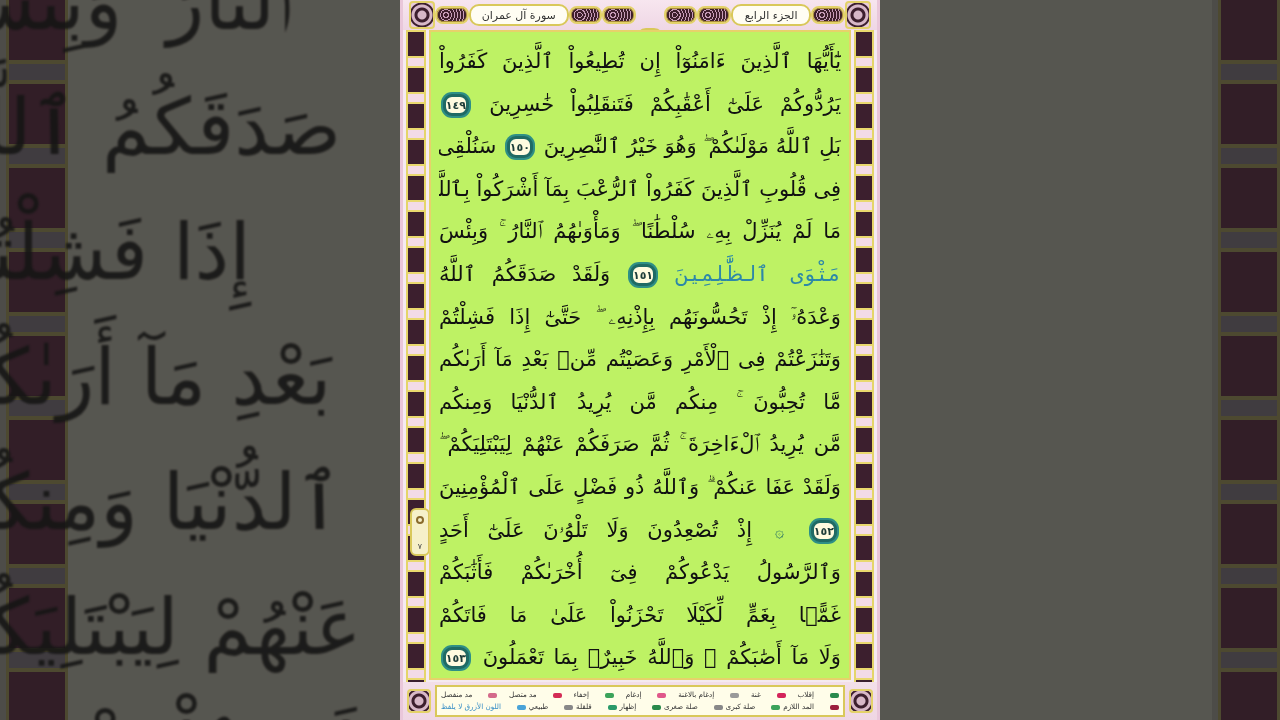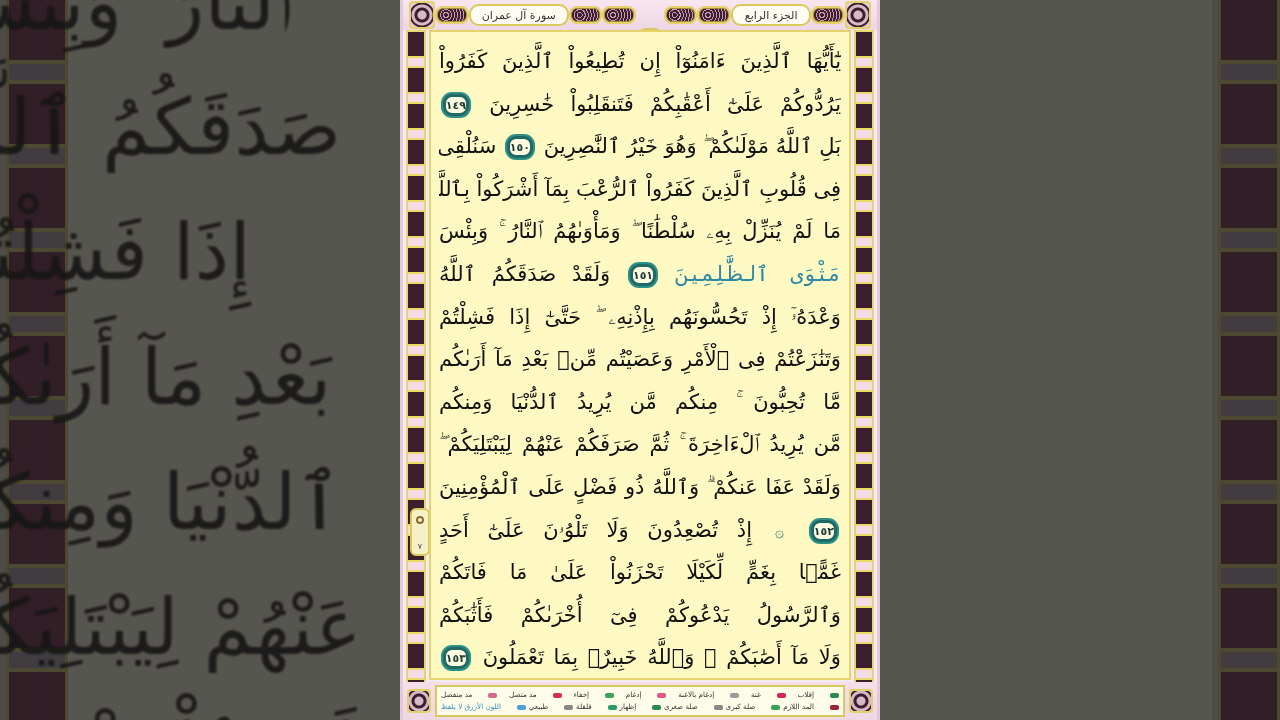"يَٰٓأَيُّهَا ٱلَّذِينَ ءَامَنُوٓاْ إِن" .text-area { background: #fef9c3 -> #bef264 }
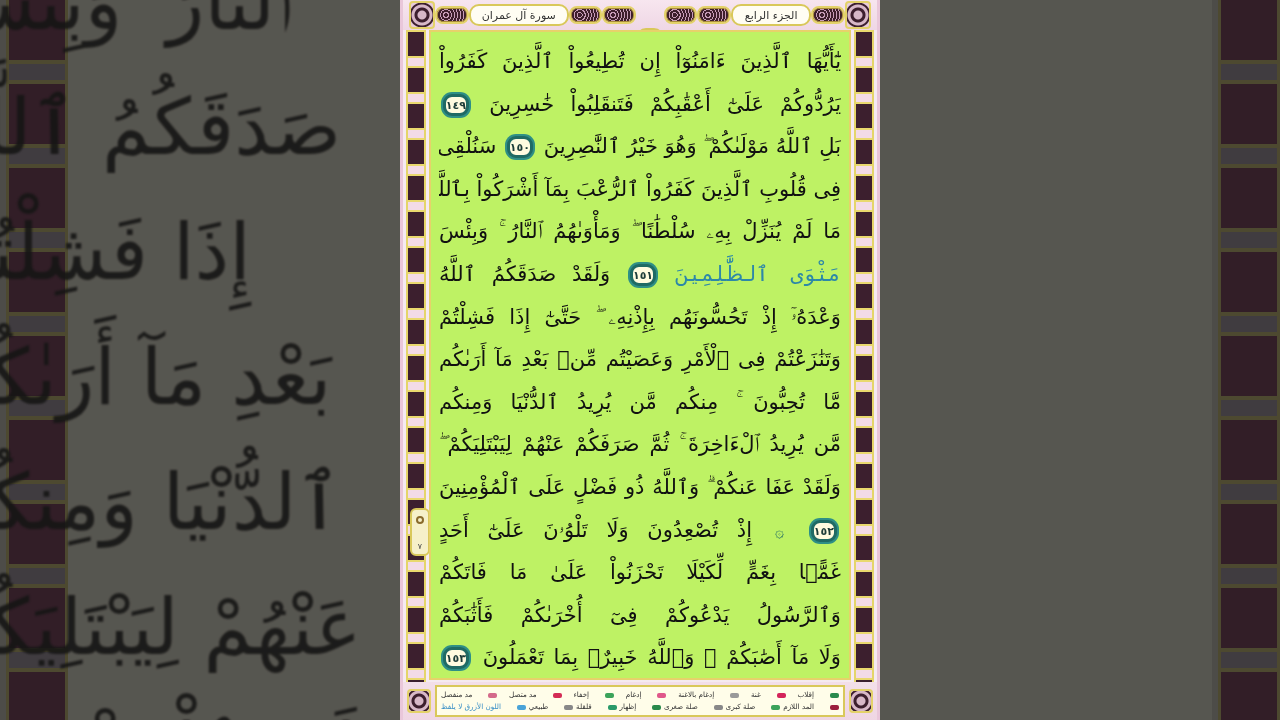"غَمًّۢا بِغَمٍّ لِّكَيْلَا تَحْزَنُواْ" div.verse-line { order: before "وَٱلرَّسُولُ يَدْعُوكُمْ فِىٓ" -> after "وَٱلرَّسُولُ يَدْعُوكُمْ فِىٓ" }
